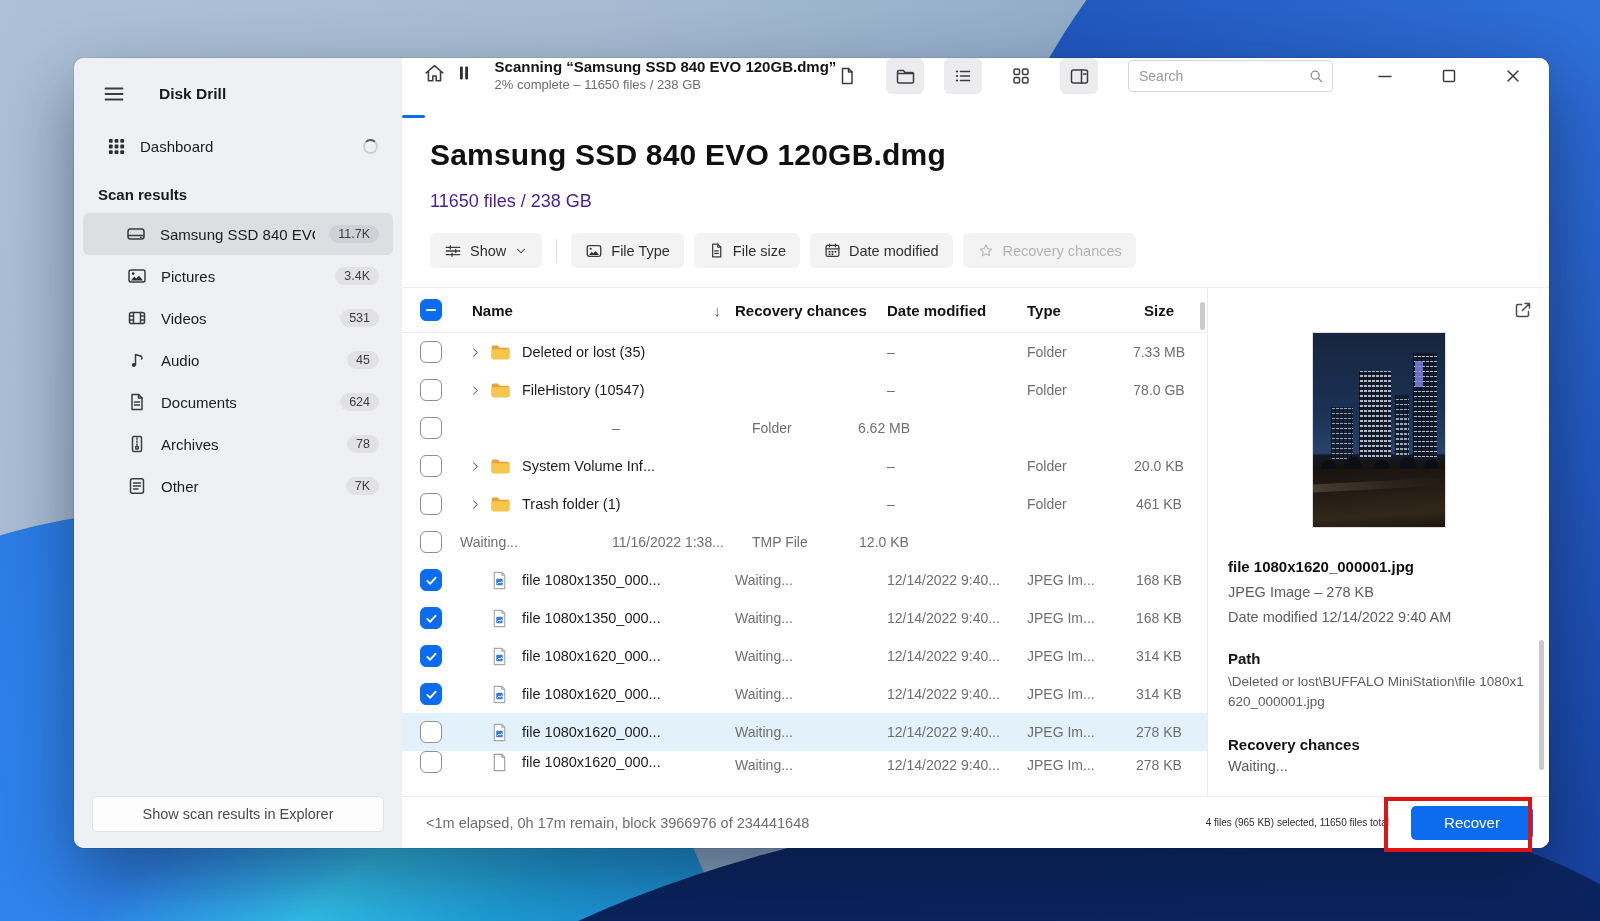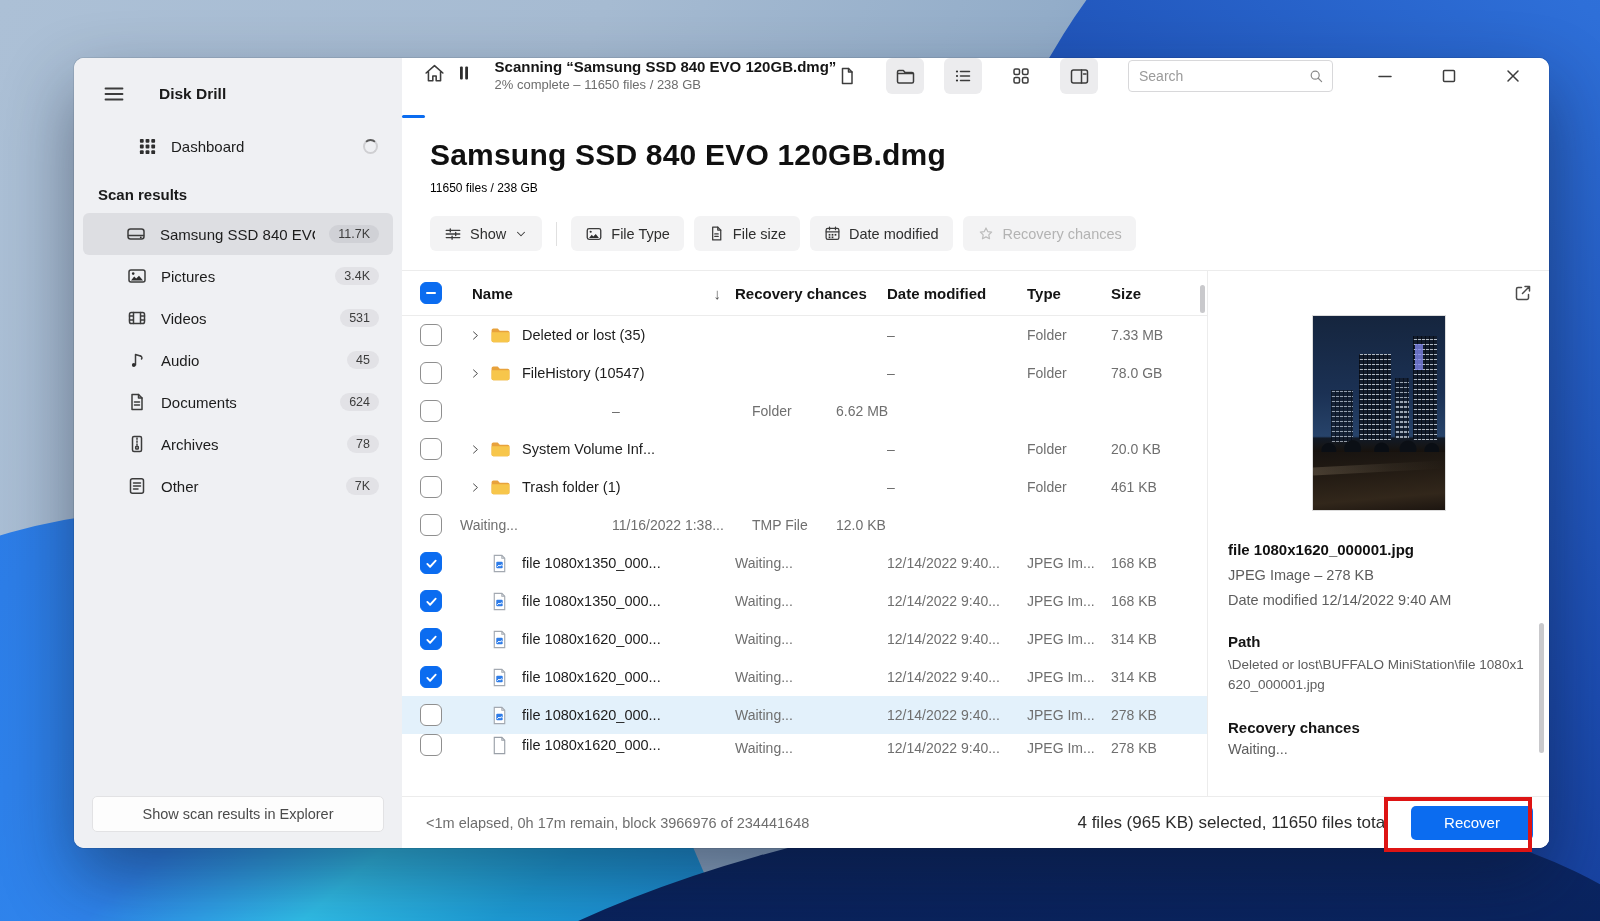"Dashboard" .sb-dash { padding: 0 22px 0 64px -> 0 22px 0 33px }
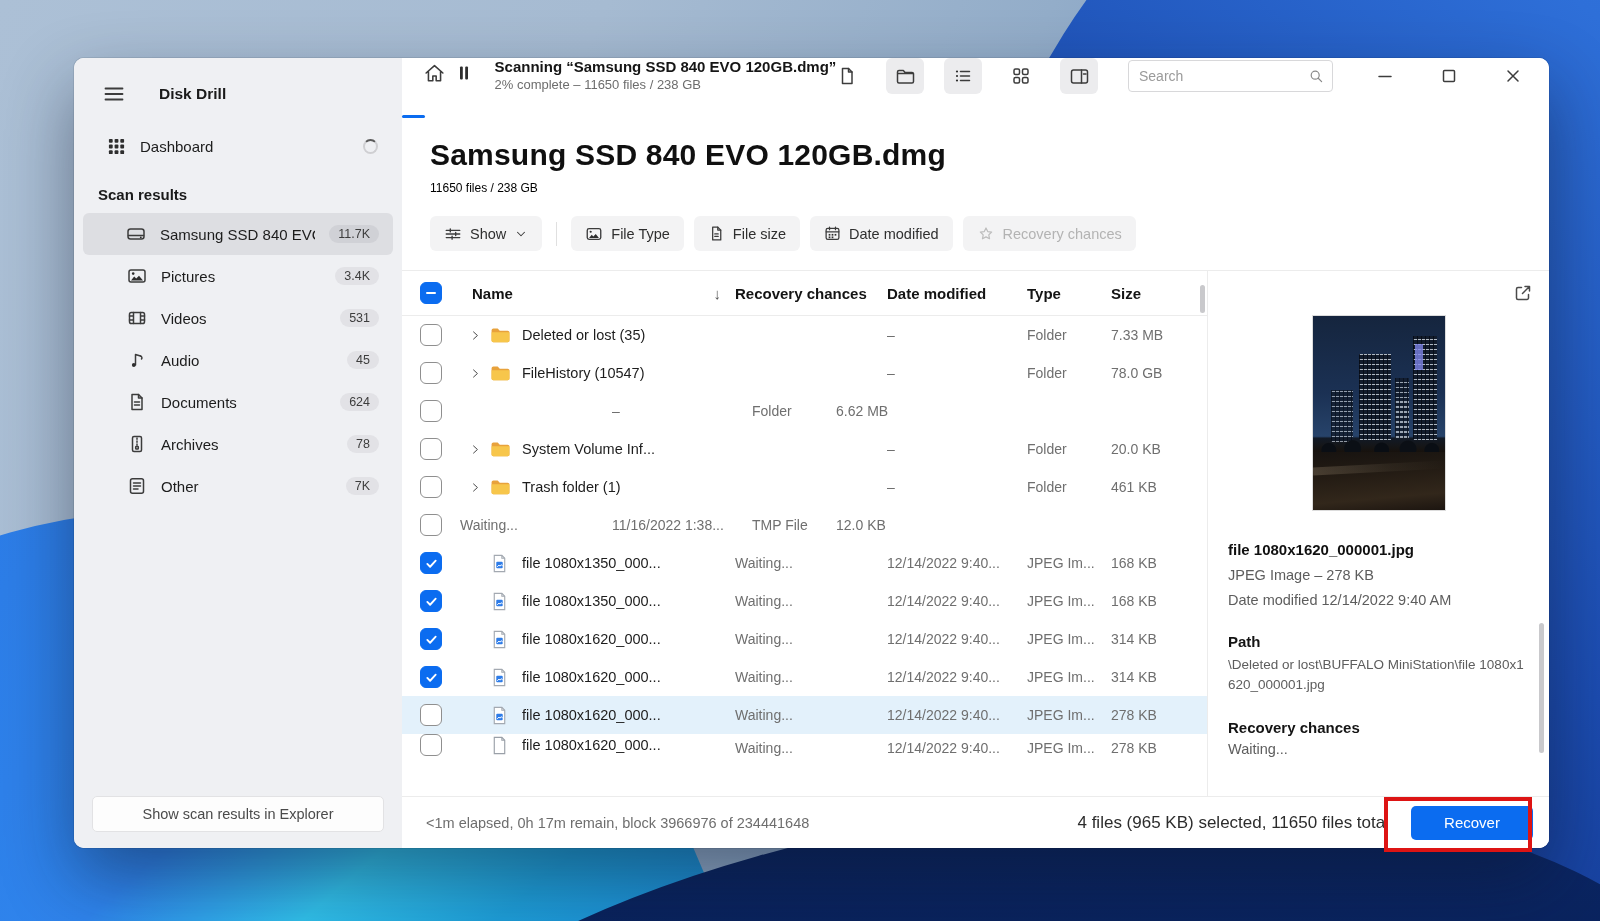"11650 files / 238 GB" .h1-sub { color: #000000 -> #4c1d95; font-size: 12px -> 18px; margin-top: 9px -> 19px }
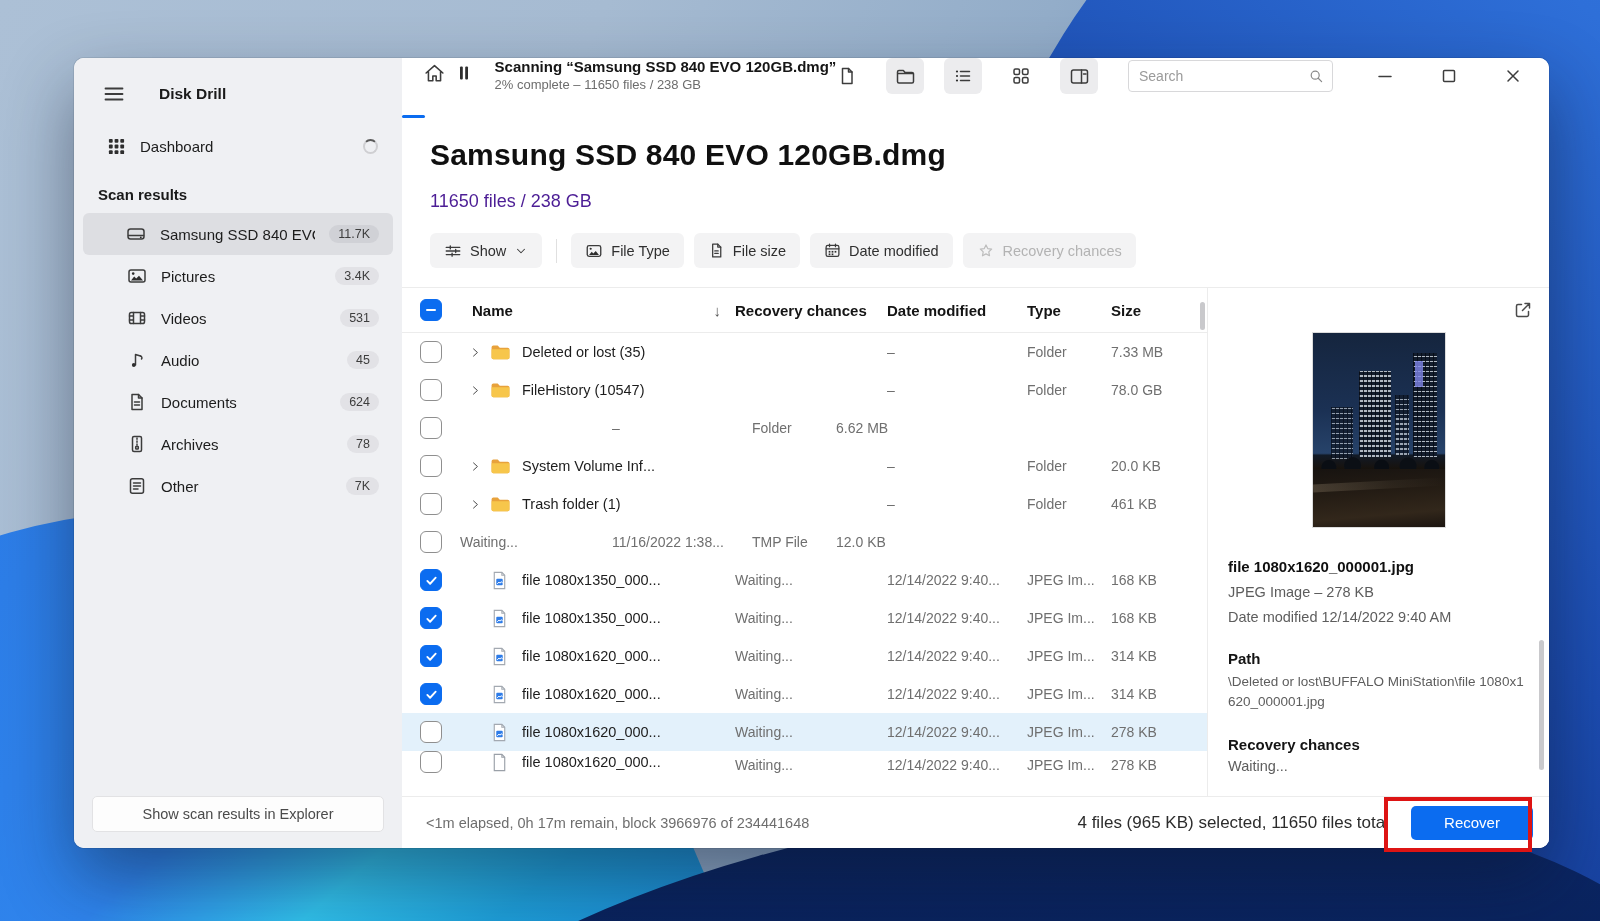"Size" .c-size { text-align: none -> center }
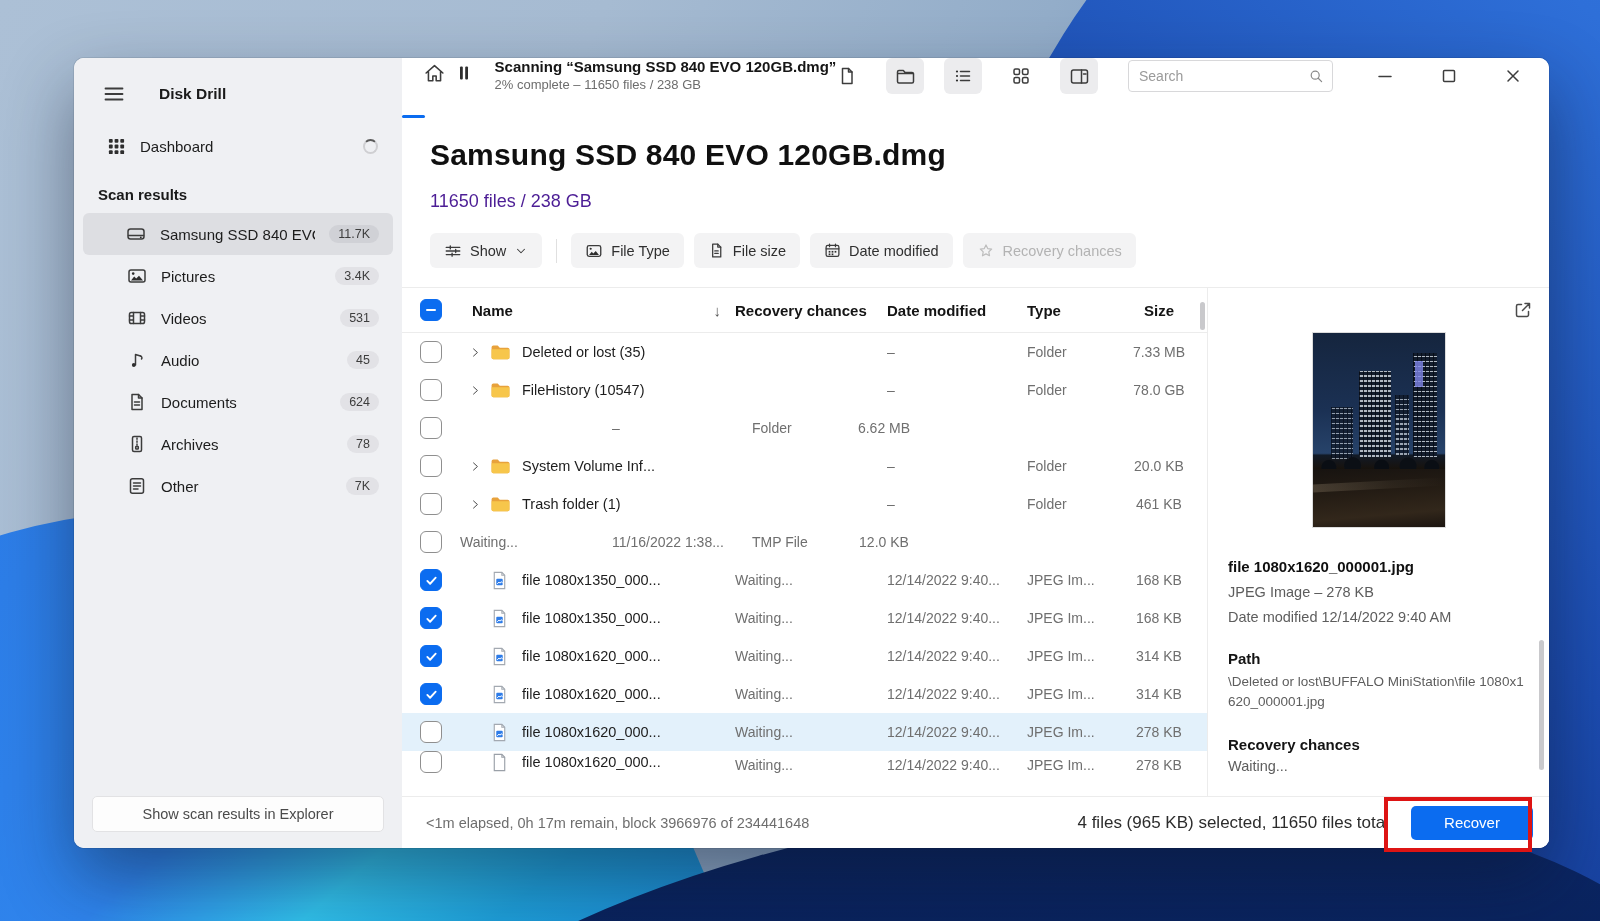"4 files (965 KB) selected," .sb-seltext { font-size: 17px -> 10px }
